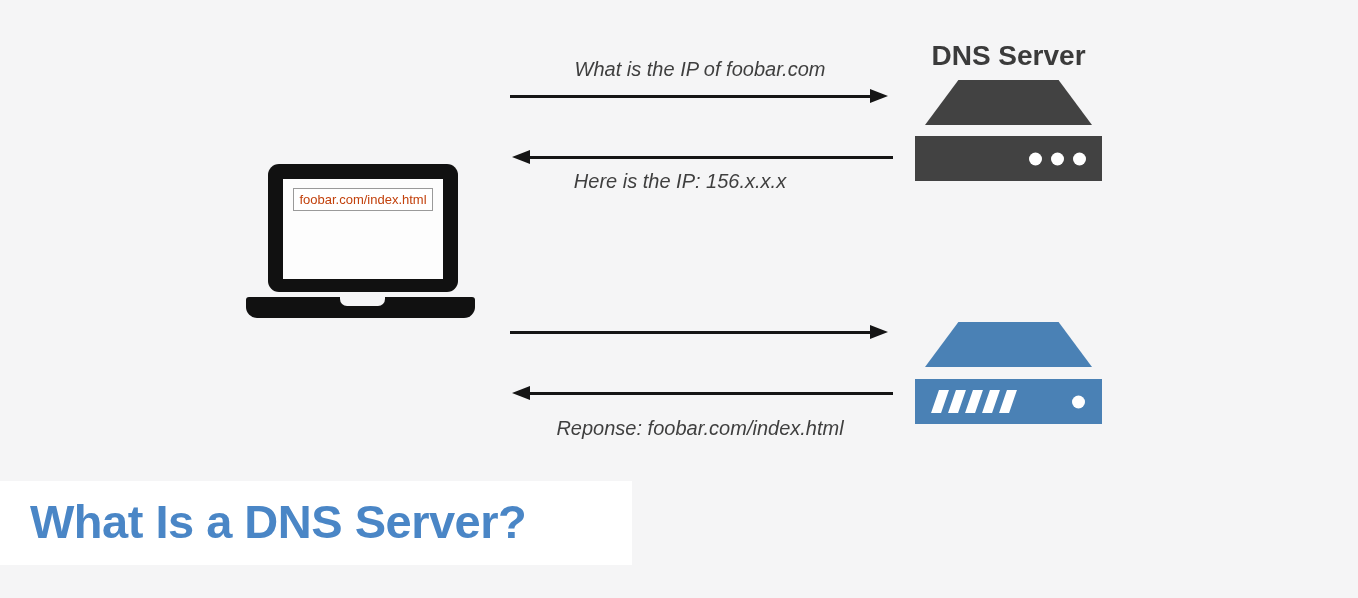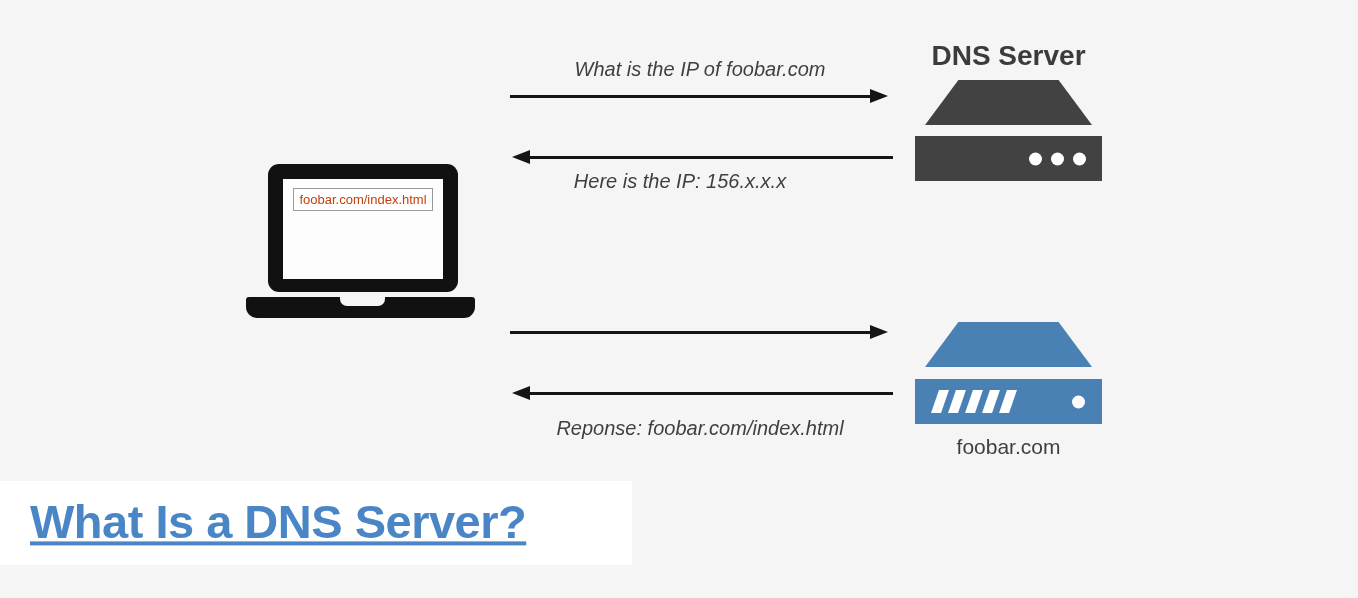"foobar.com" div.domain-label { html: <div>foobar.com</div> -> none }
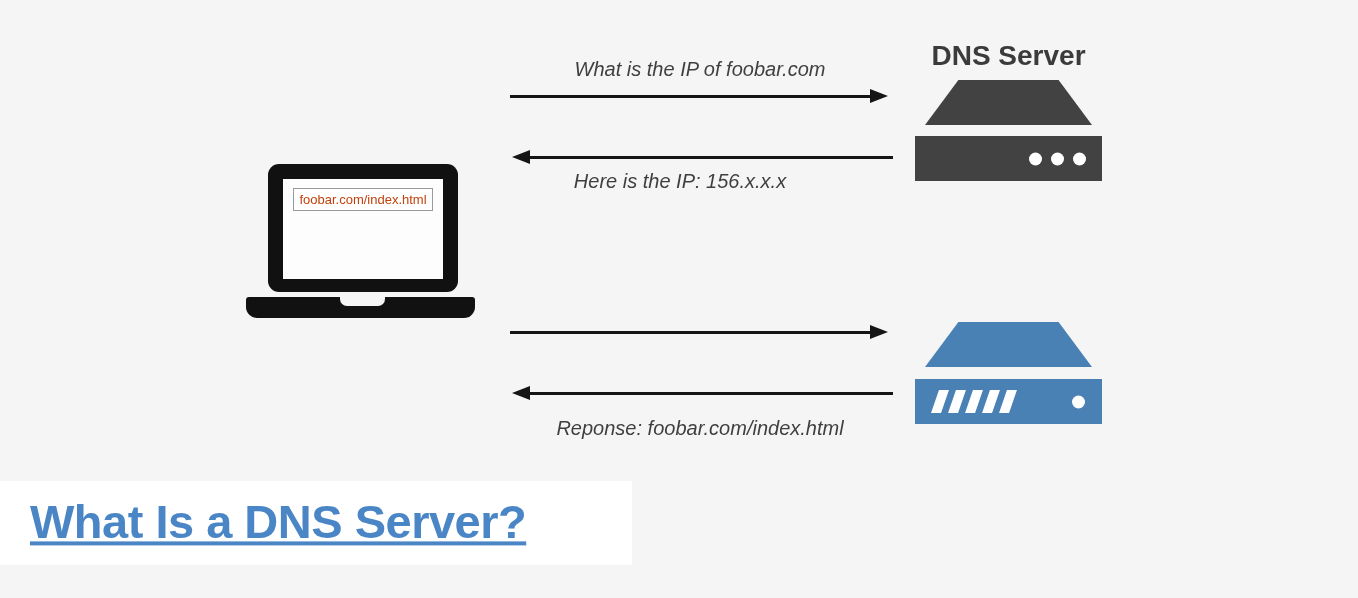"What Is a DNS Server?" .title-band h1 { text-decoration: underline -> none }
